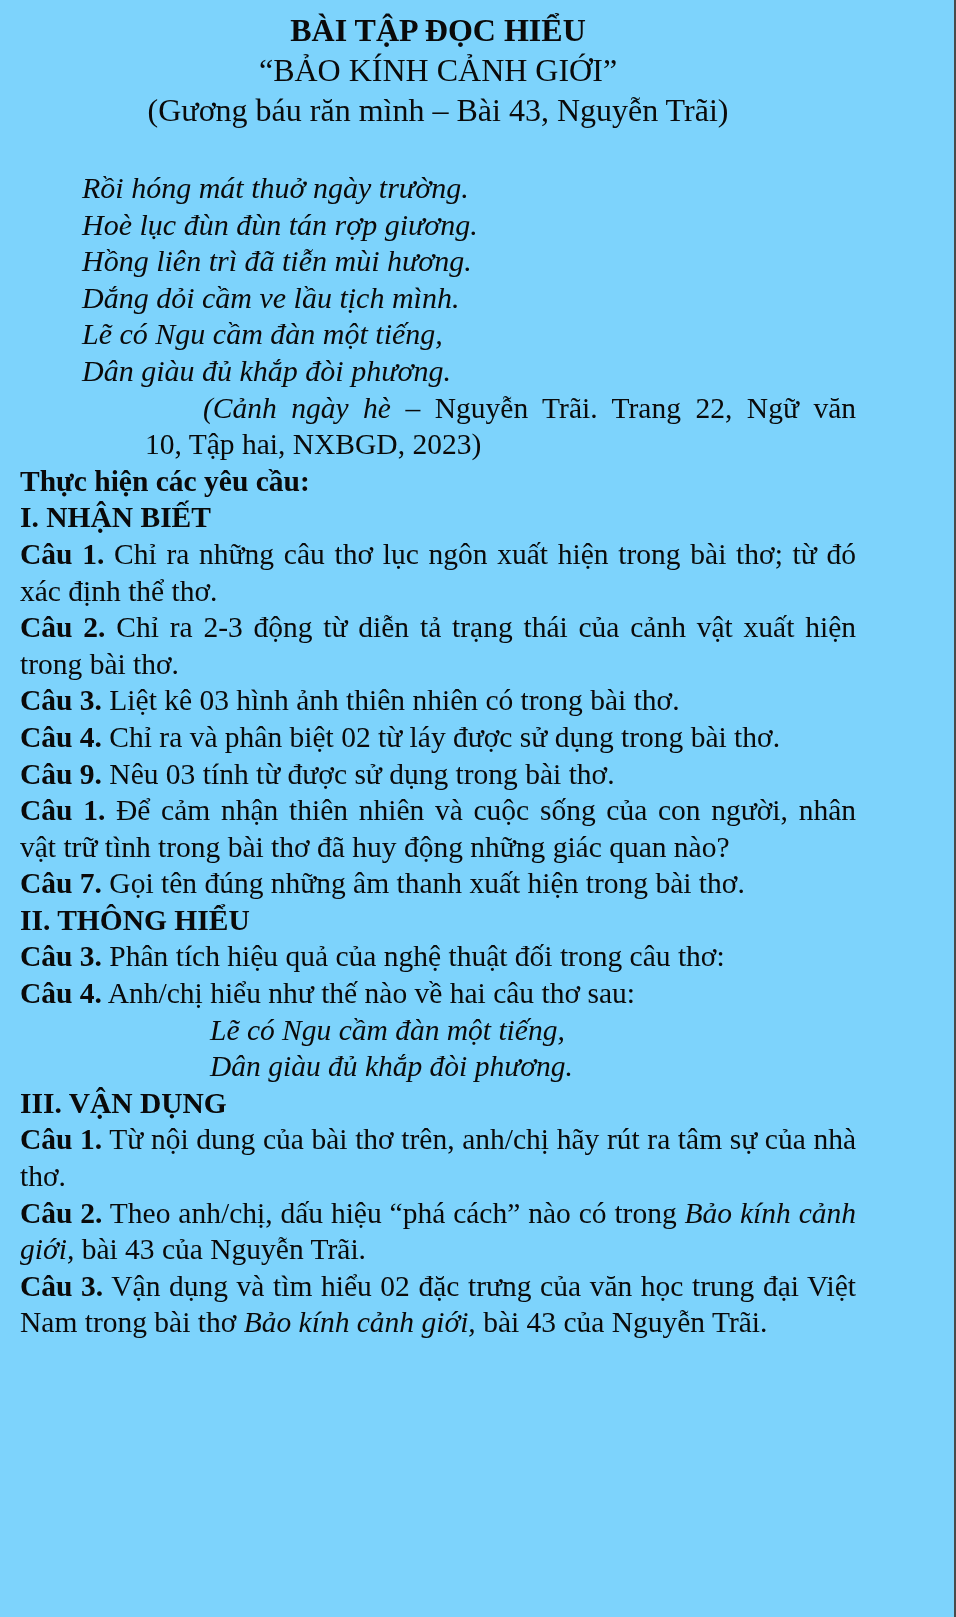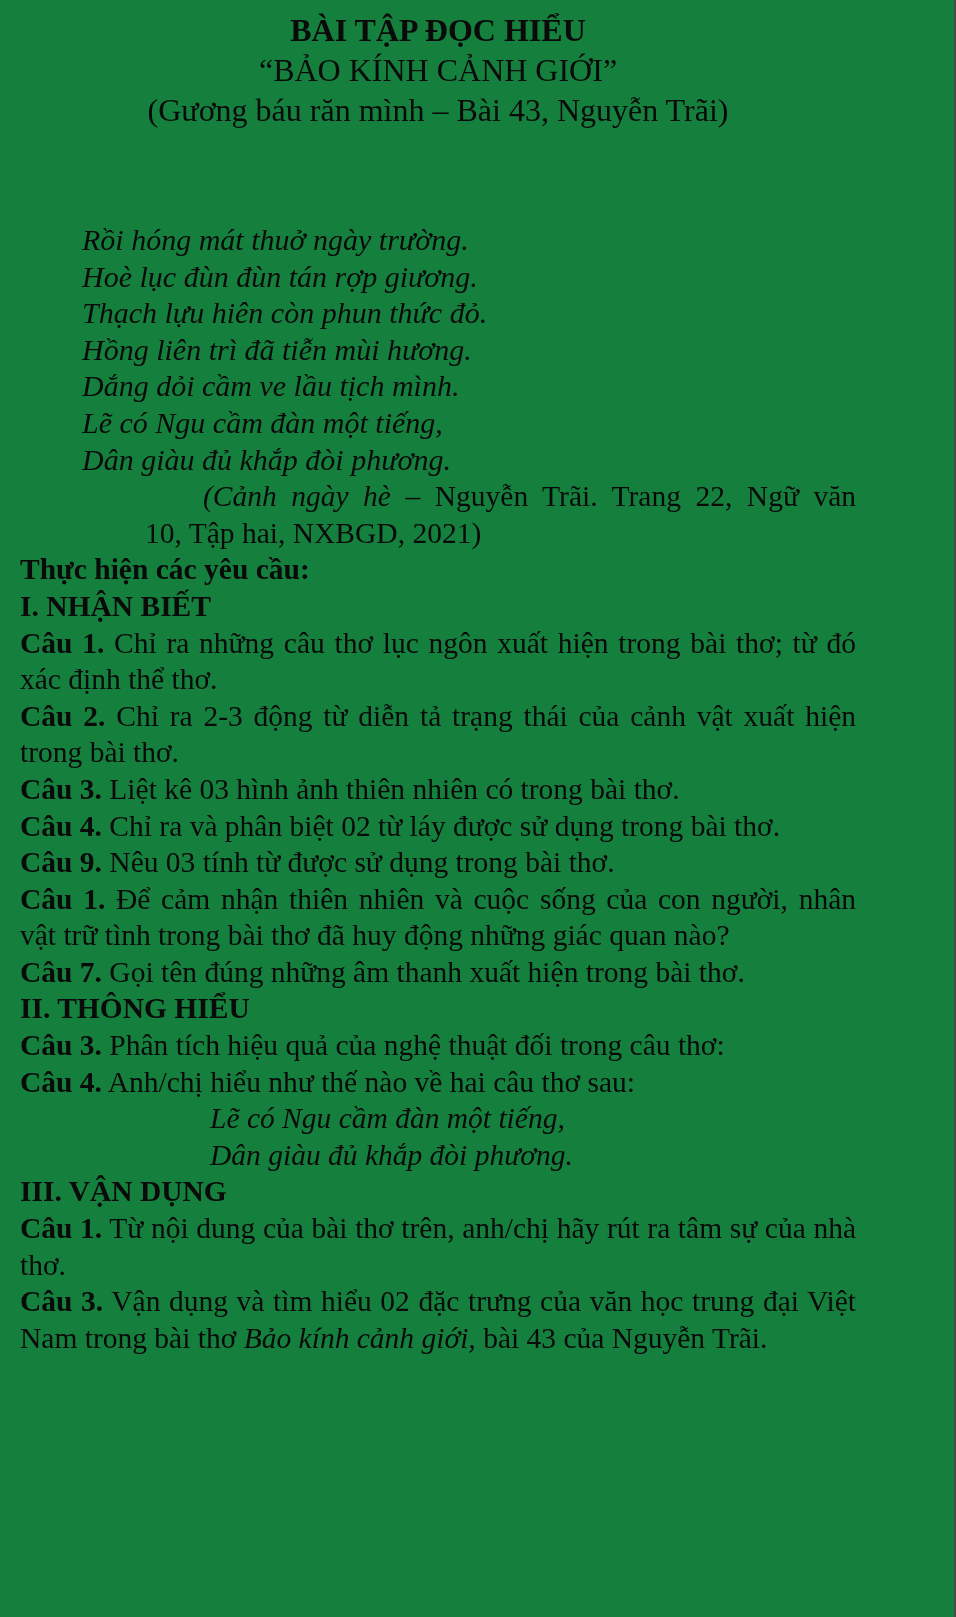"BÀI TẬP ĐỌC HIỂU" .page { background: #15803d -> #7dd3fc }
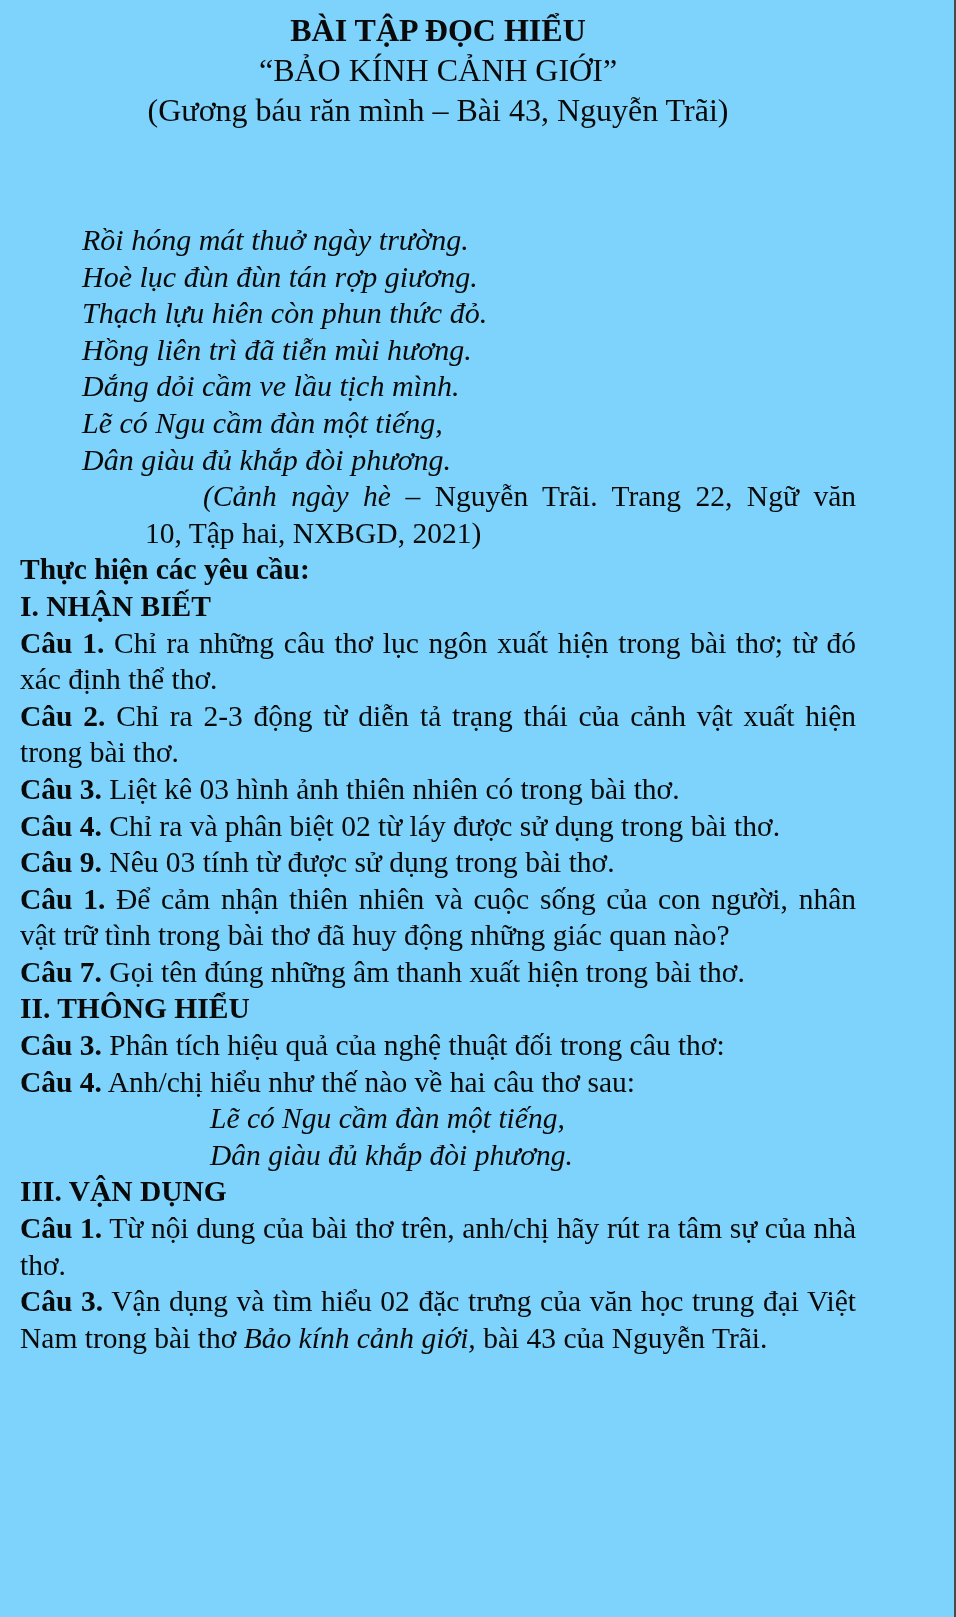"Rồi hóng mát thuở ngày" .poem { margin-top: 92px -> 40px }
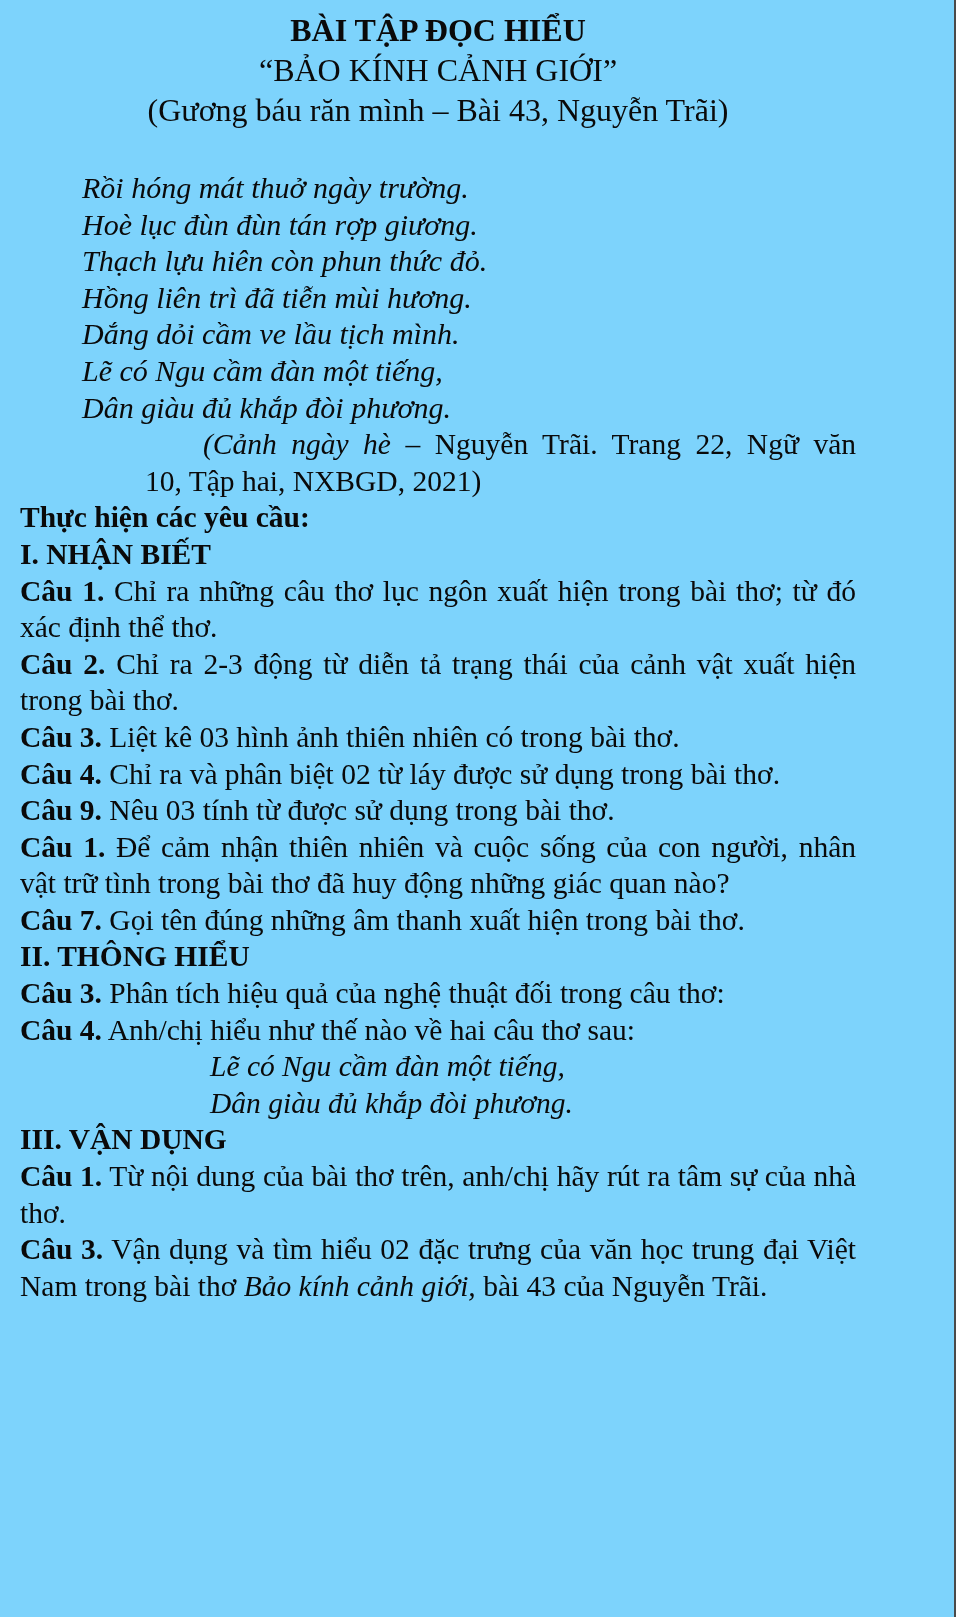"Thạch lựu hiên còn phun" div.poem-line { html: <div>Thạch lựu hiên còn phun thức đỏ.</div> -> none }
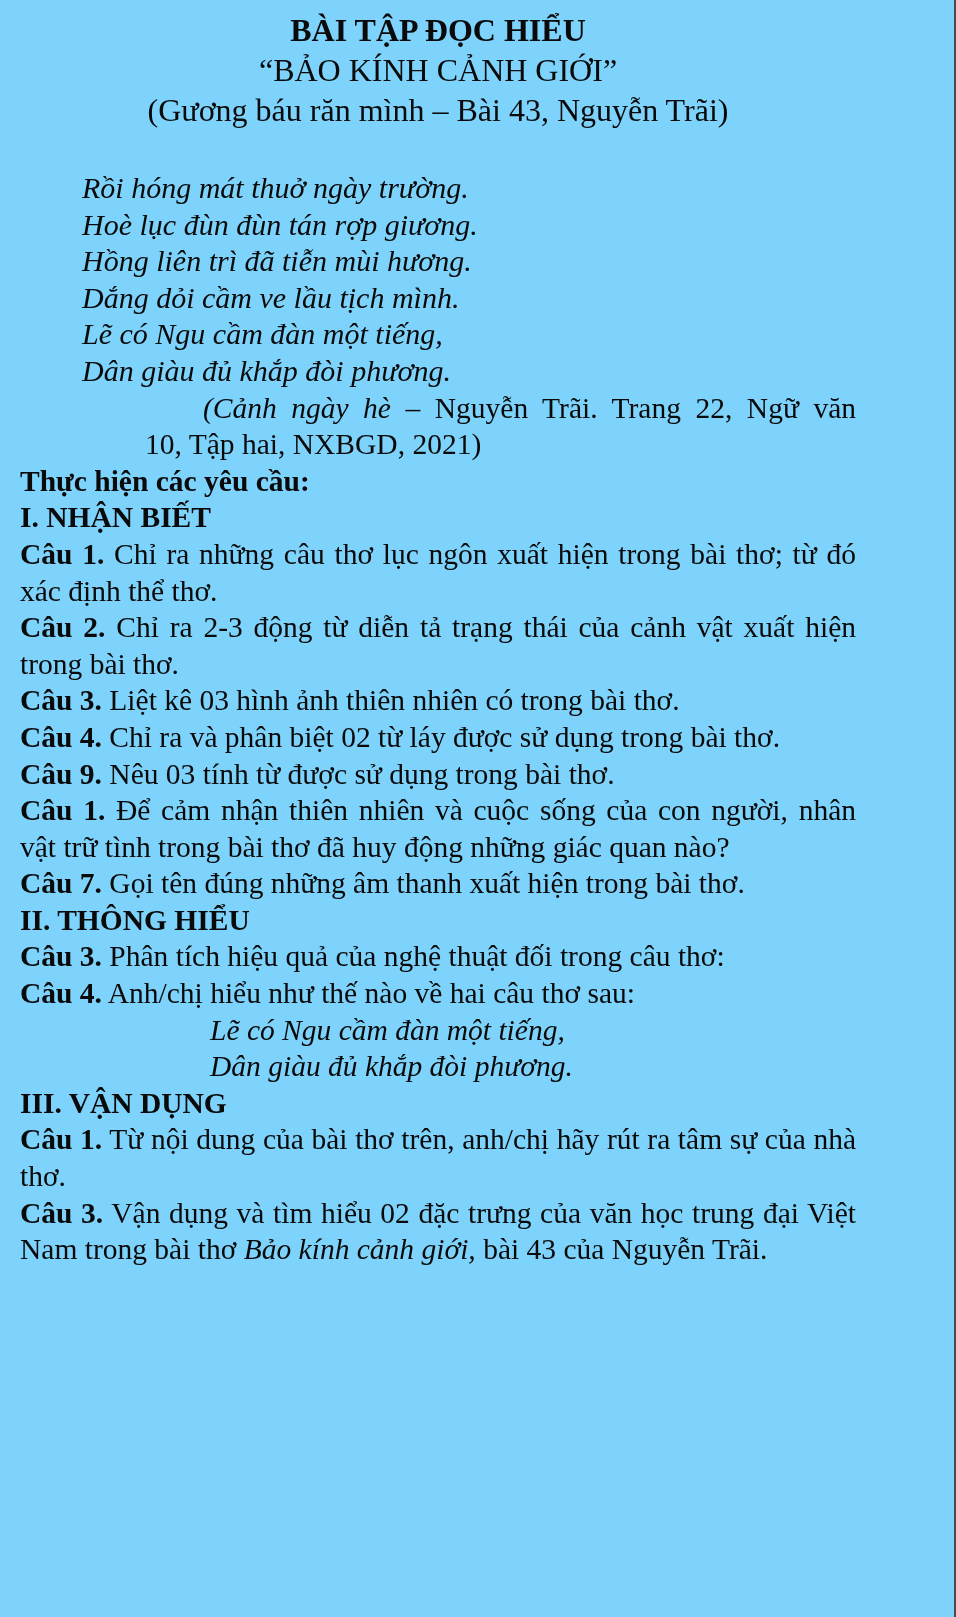"10, Tập hai, NXBGD, 2021)" div.cite-line2 { text: 2021 -> 2023 }
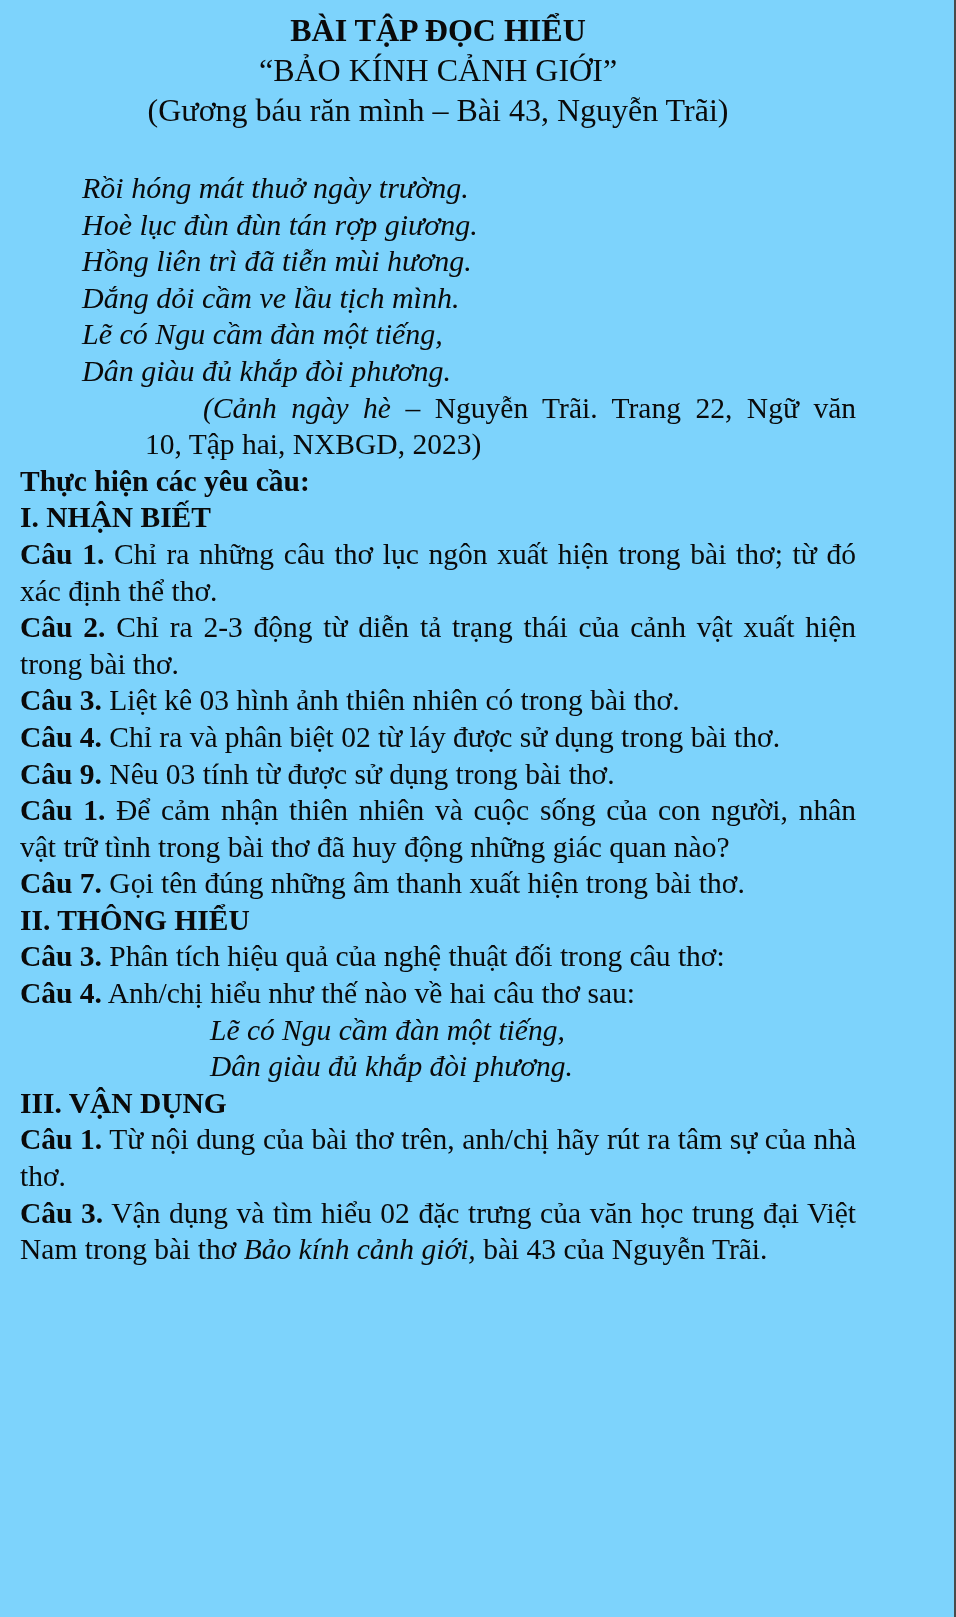"Câu 2. Theo anh/chị, dấu" p.q { html: none -> <p><span>Câu 2.</span> <span>Theo anh/chị, dấu hiệu “phá cách” nào có trong </span><span>Bảo kính cảnh giới,</span><span> bài 43 của Nguyễn Trãi.</span></p> }
